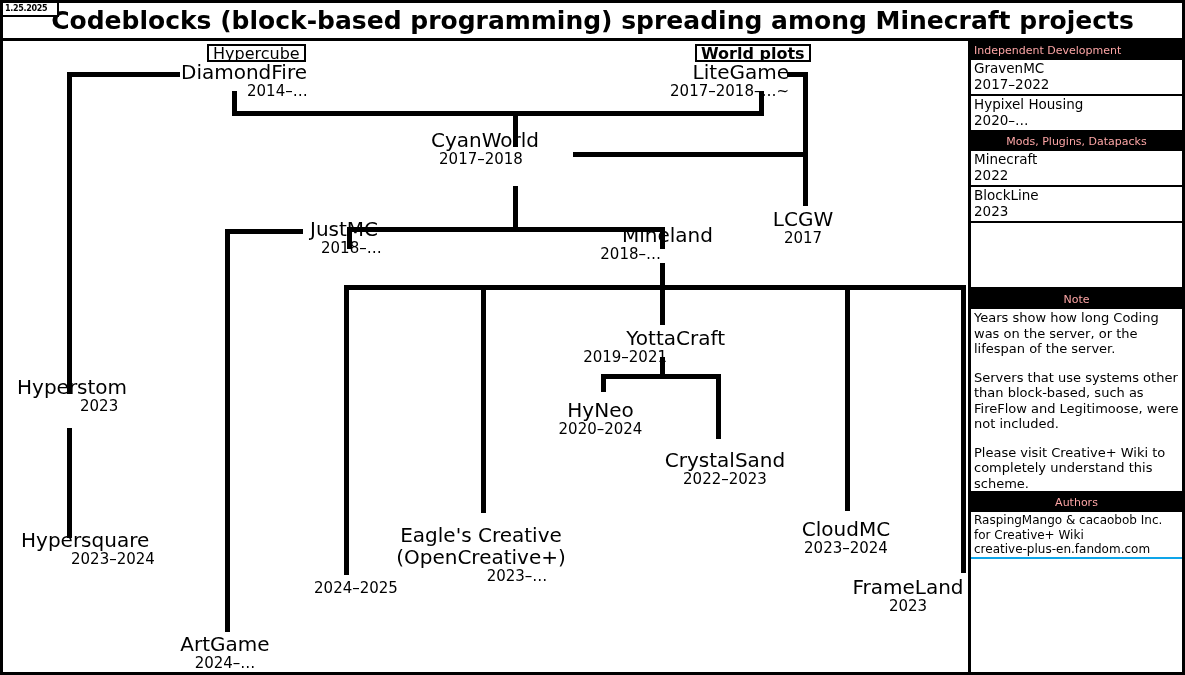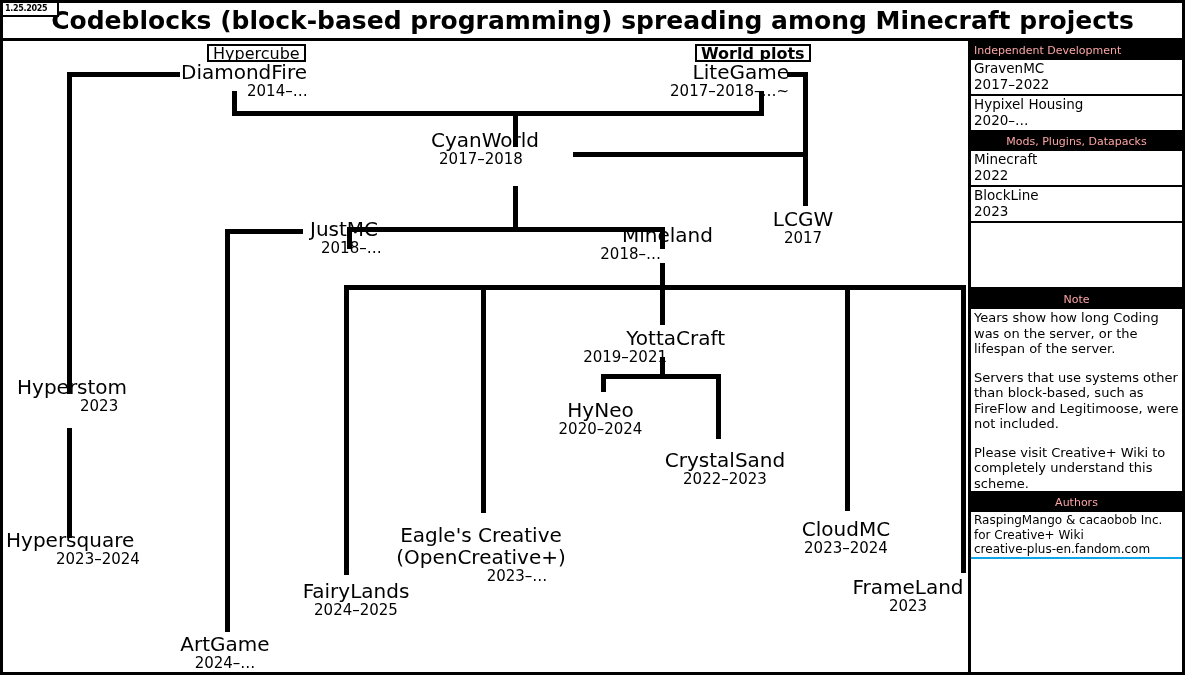"Hypersquare" div.node { left: 3px -> 18px }
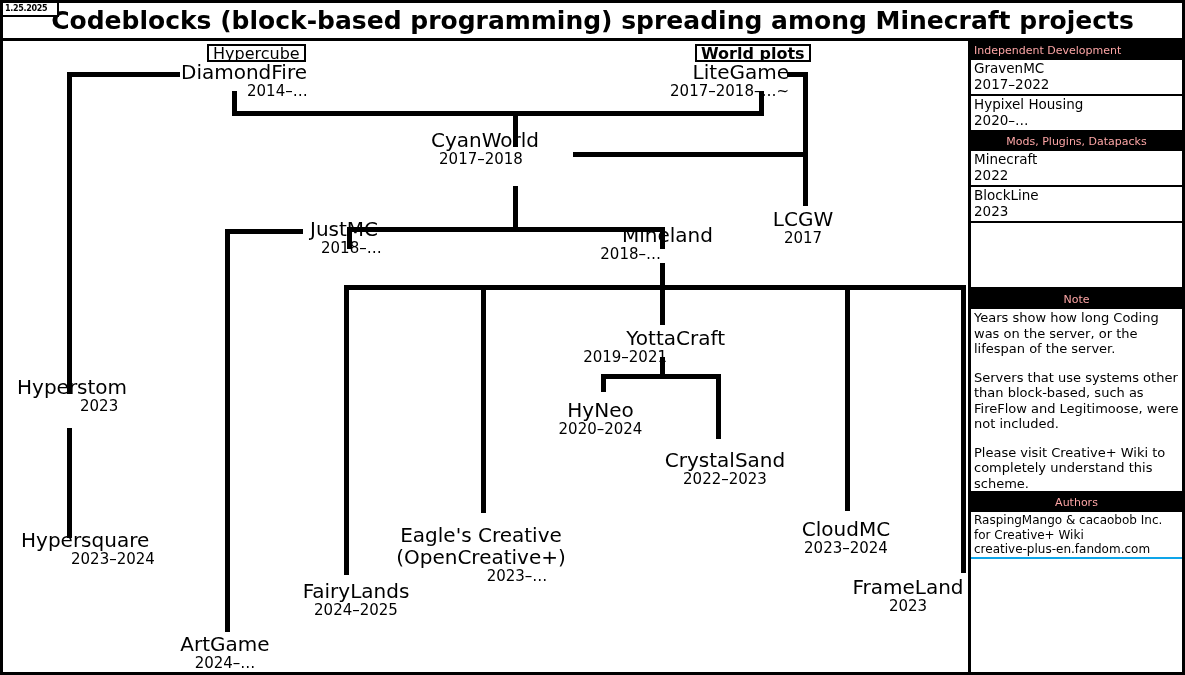"FairyLands" span.nm { html: <span>FairyLands</span> -> none }
